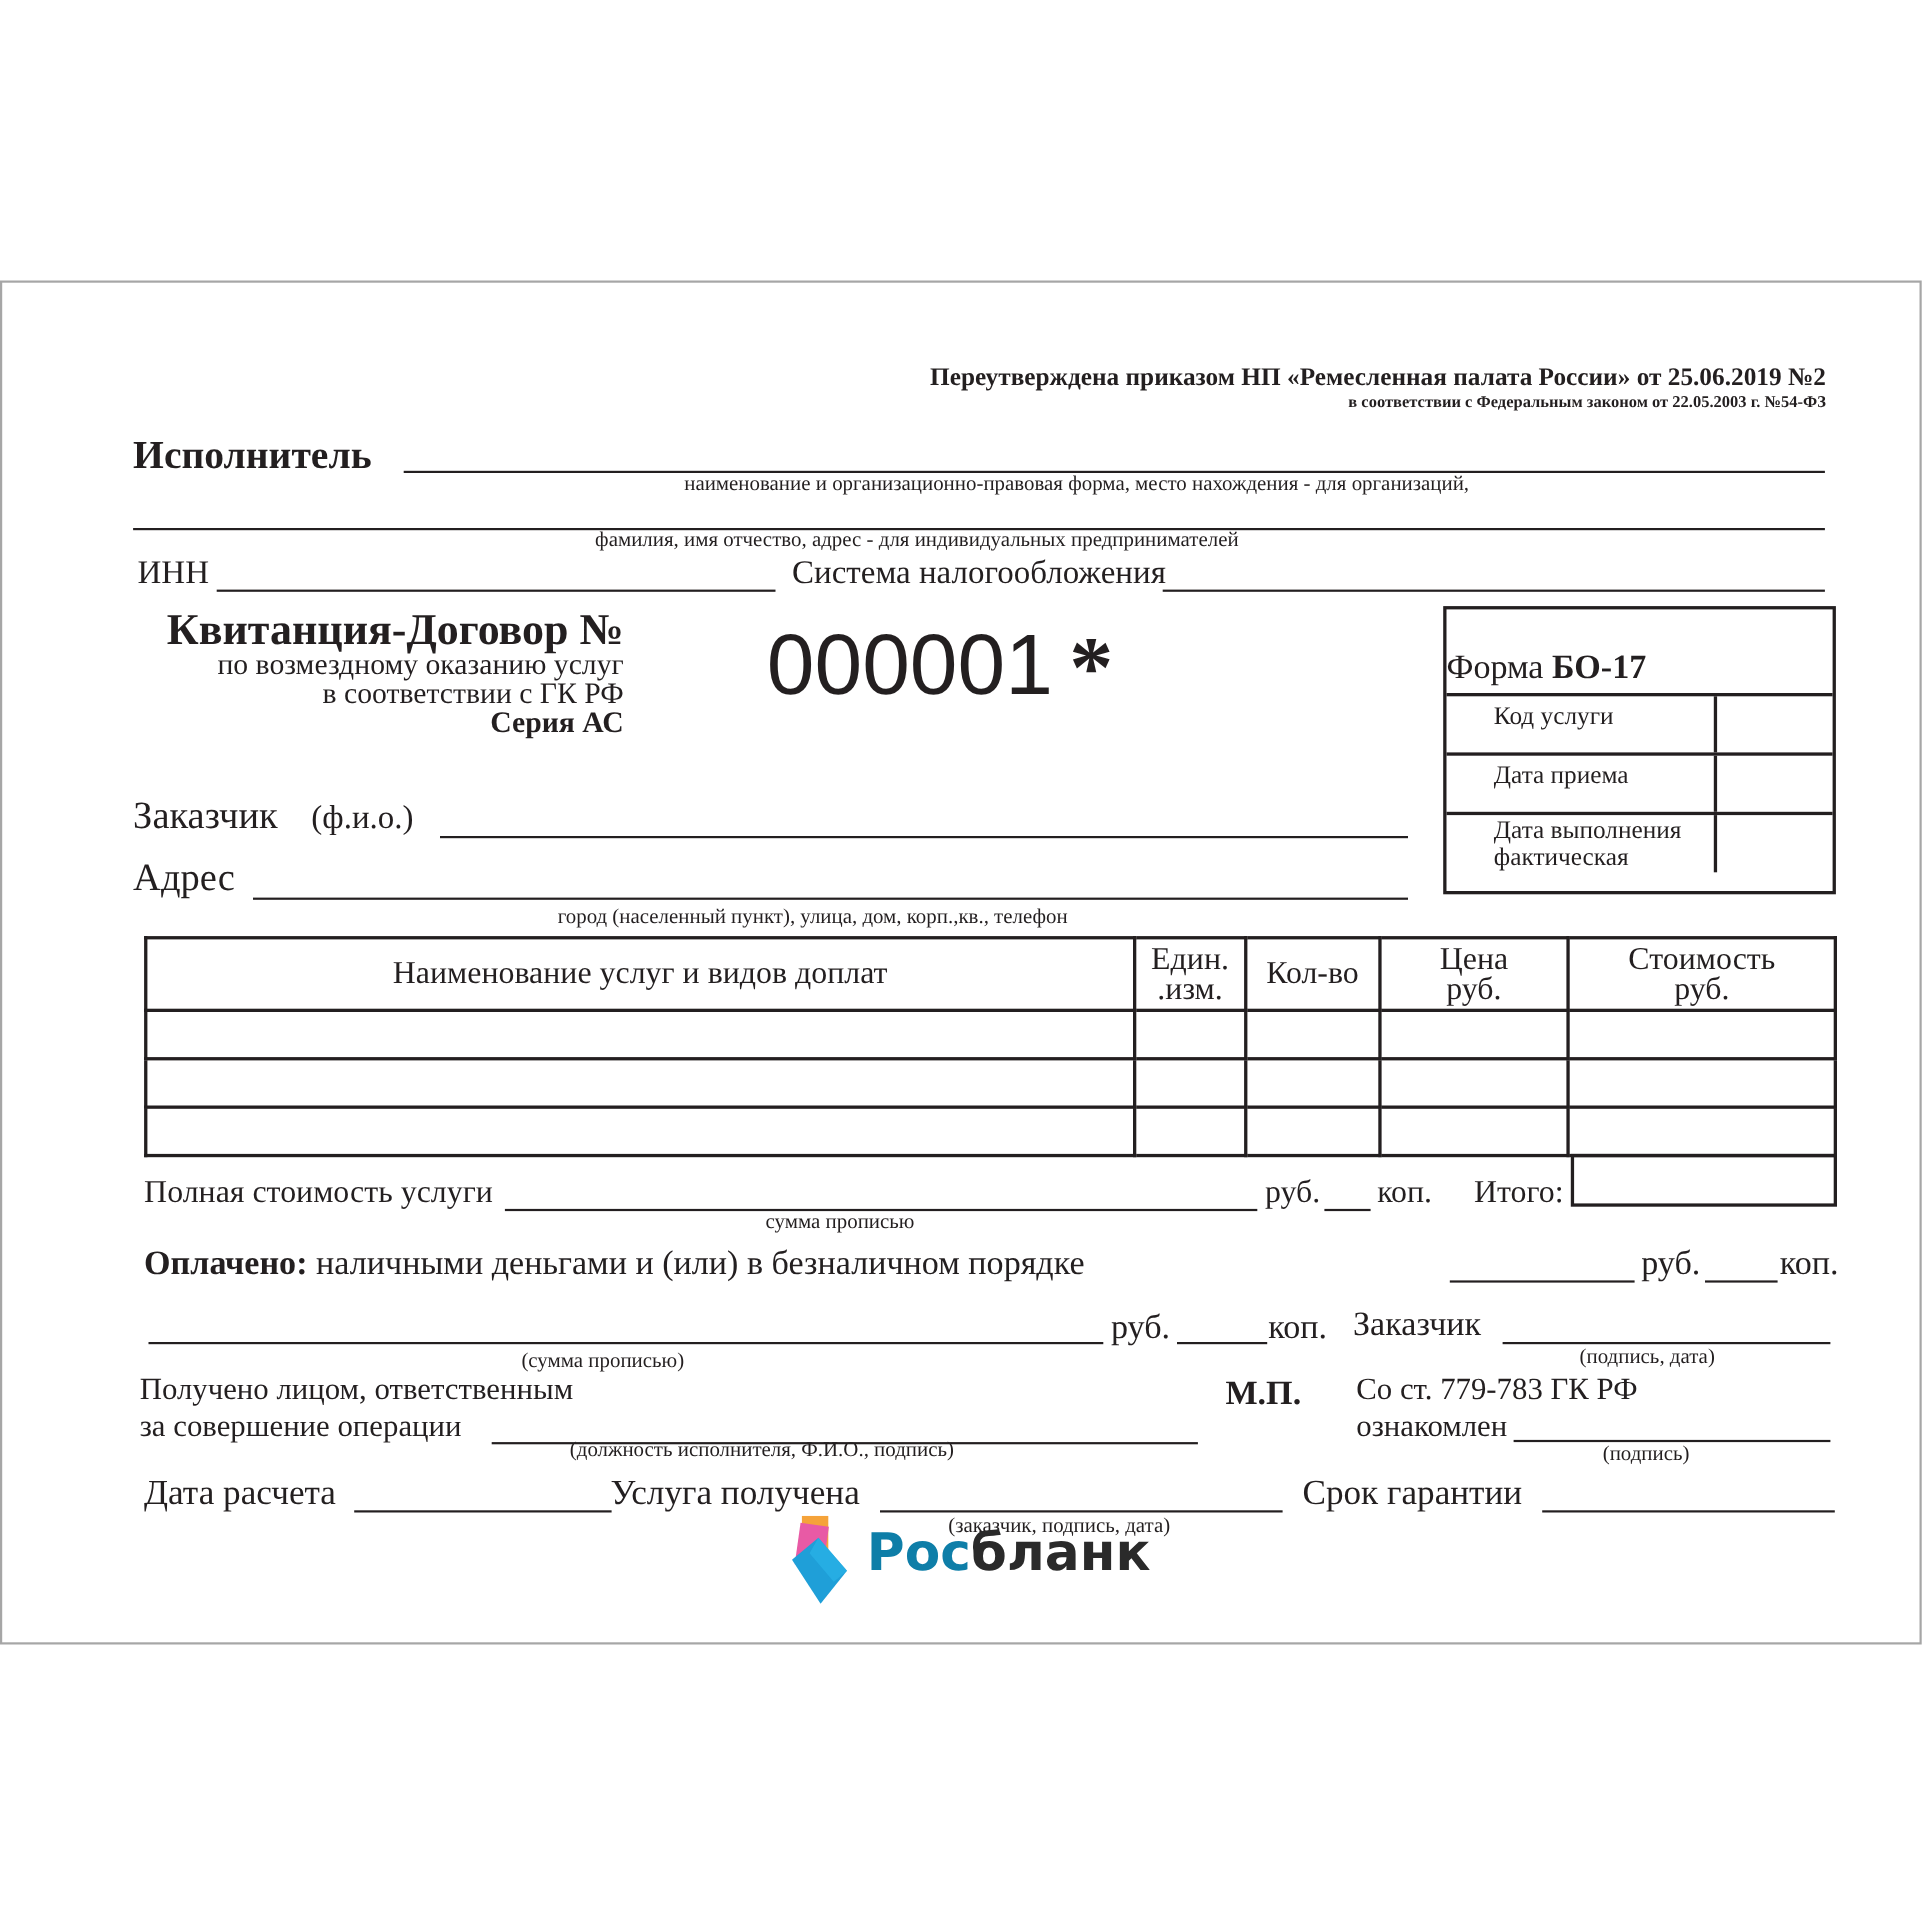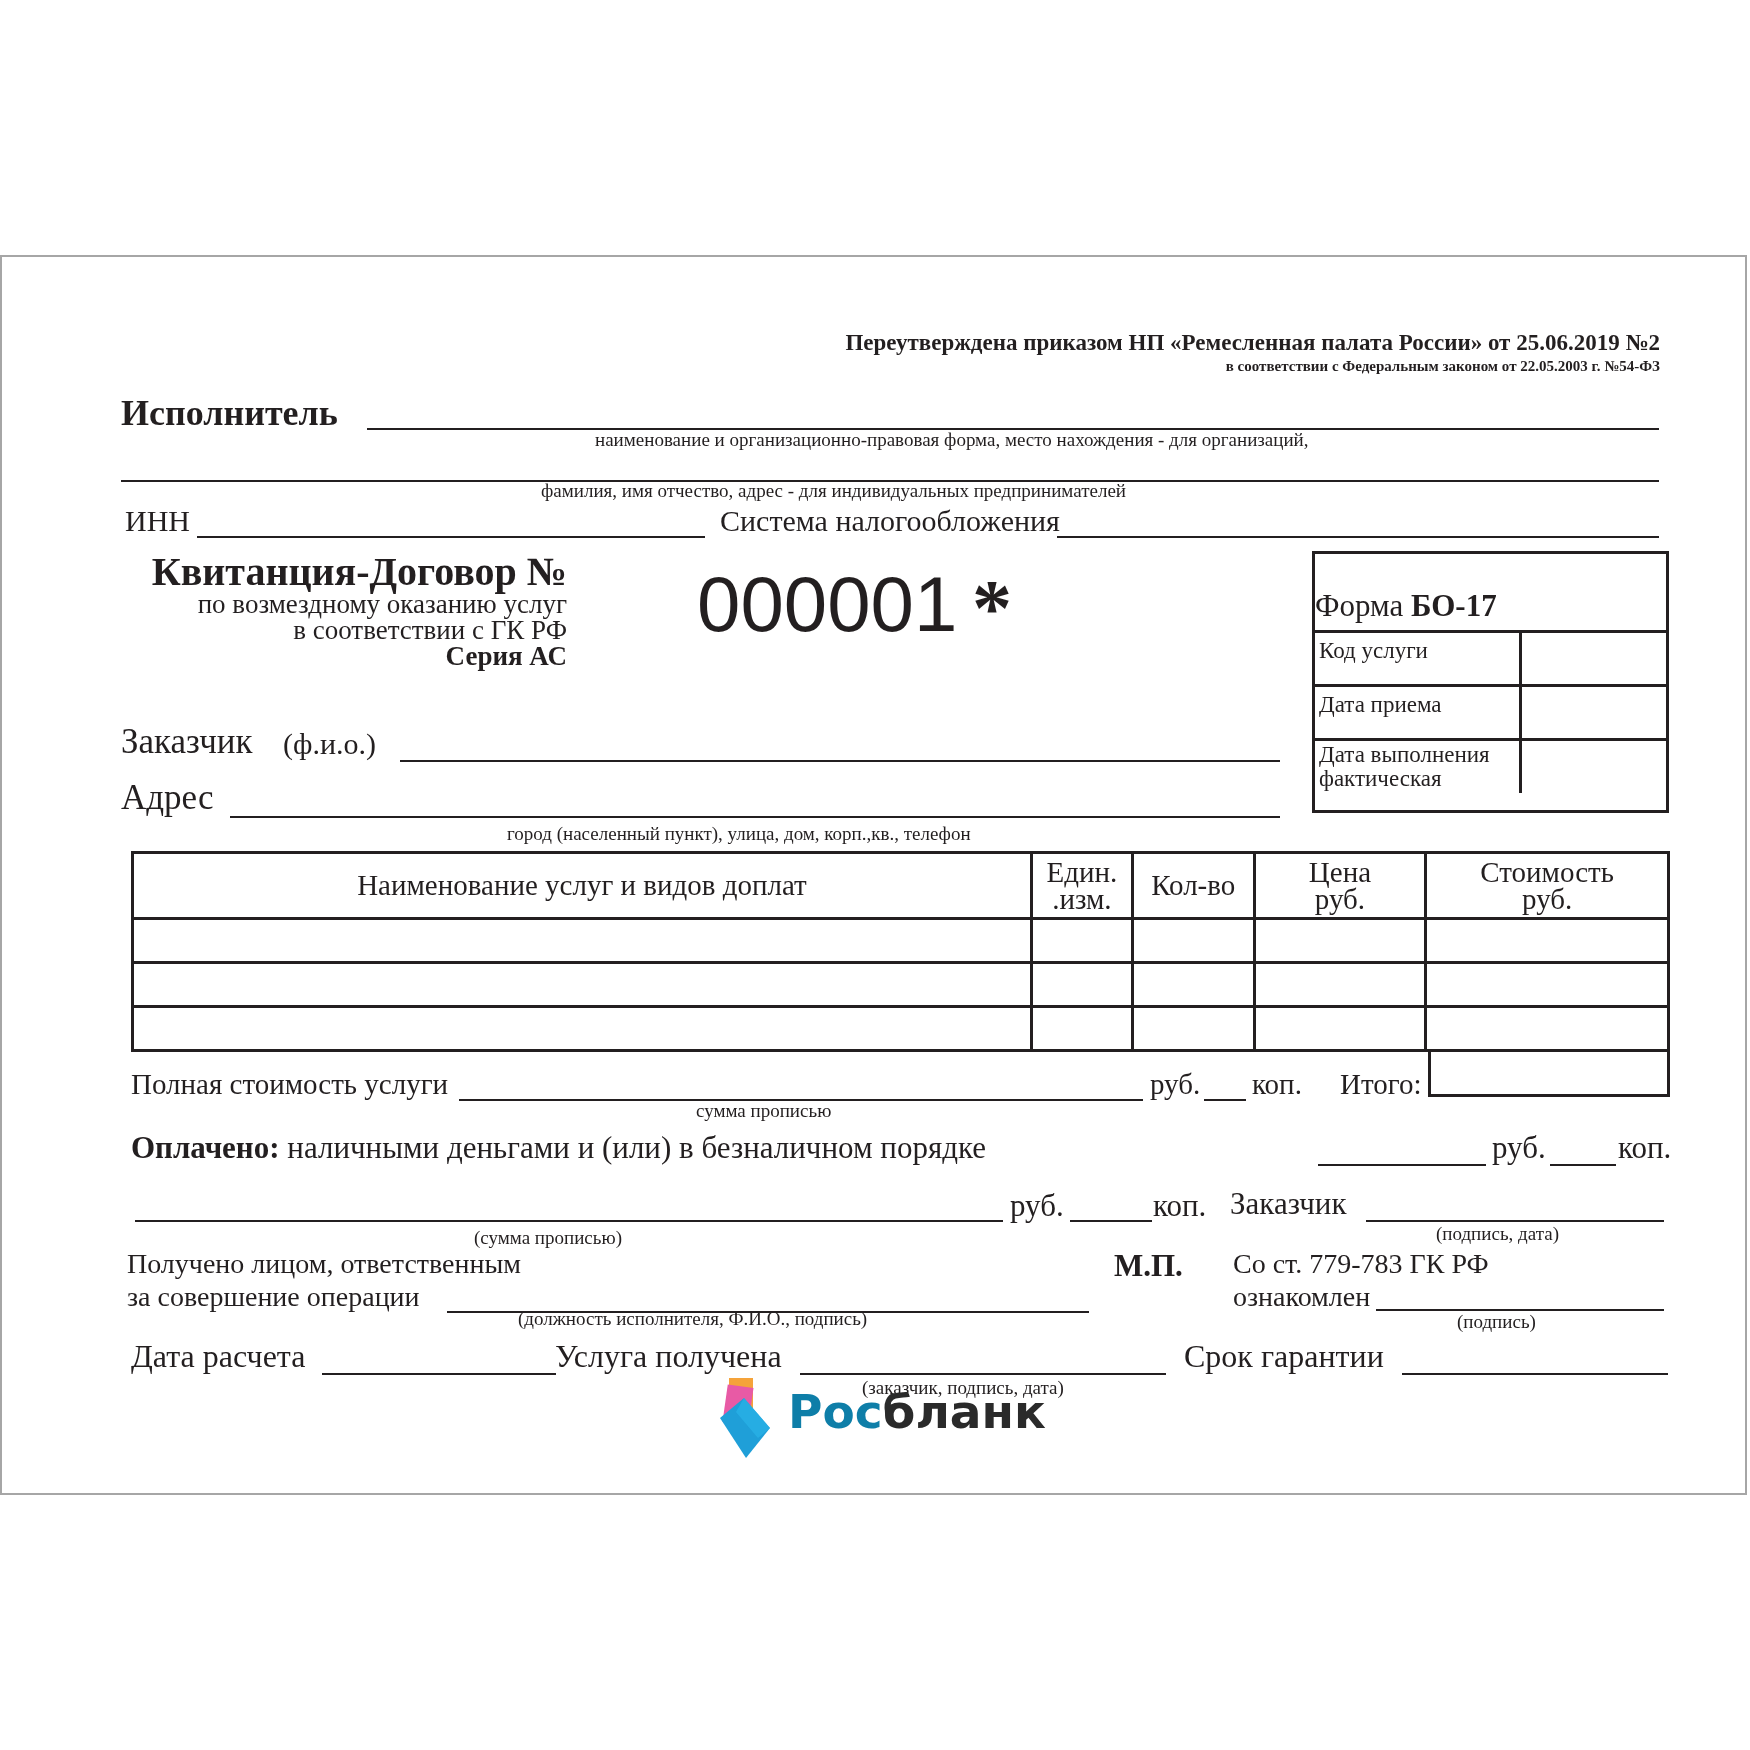"наименование и организационно-правовая" div.abs { left: 595px -> 622px }
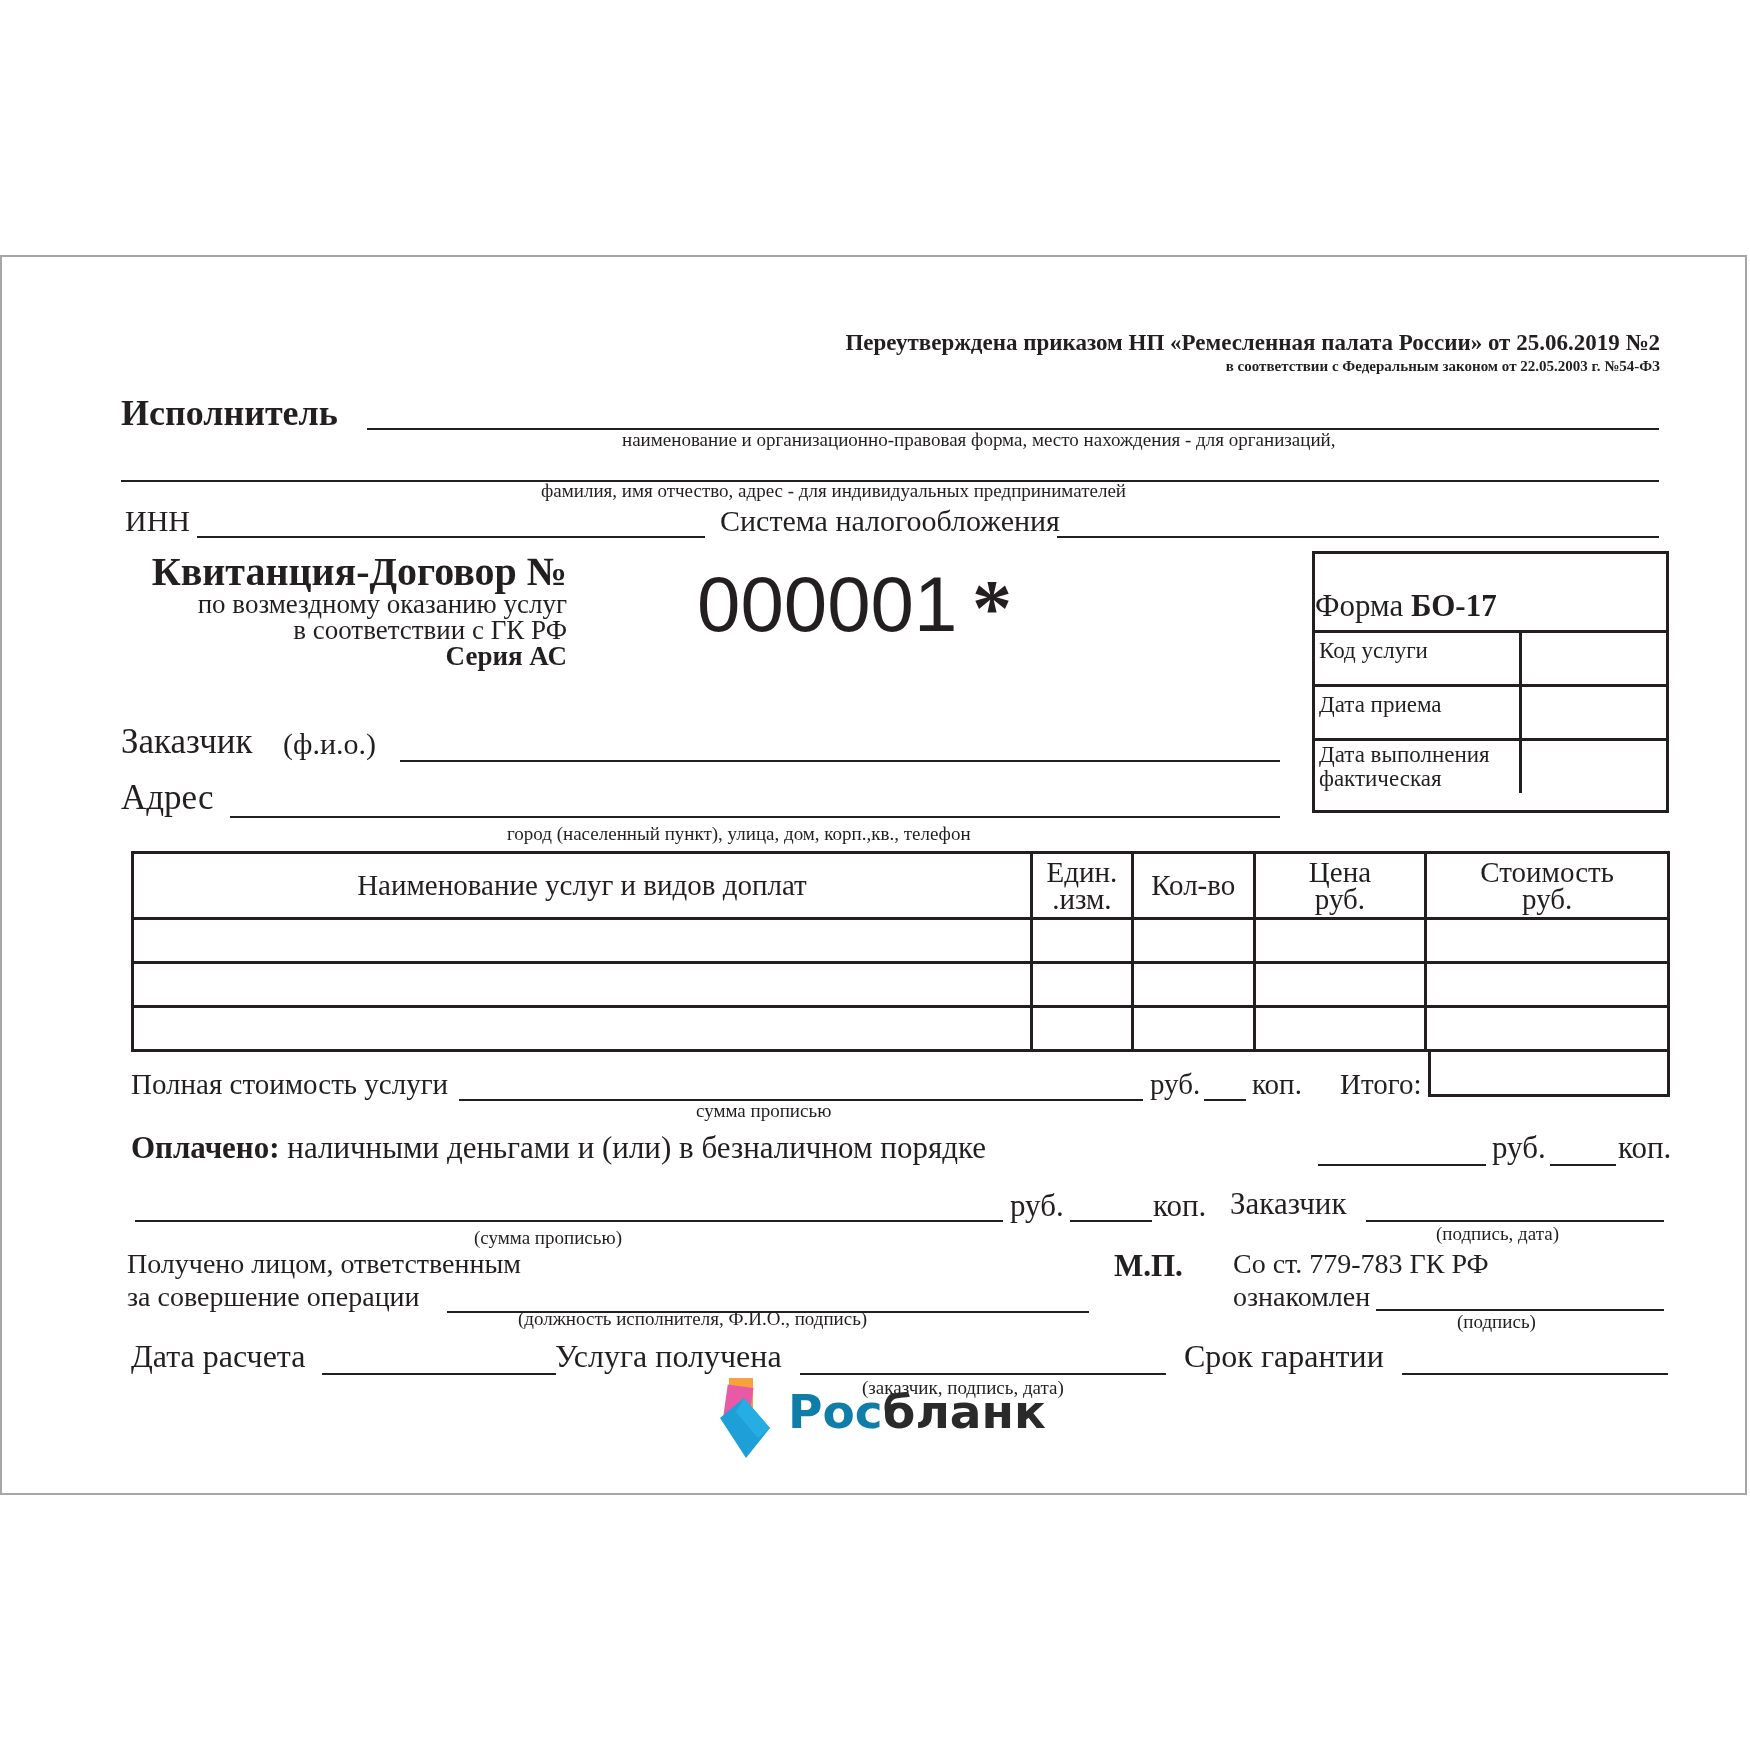"Код услуги" .bo-row { padding-left: none -> 39px }
